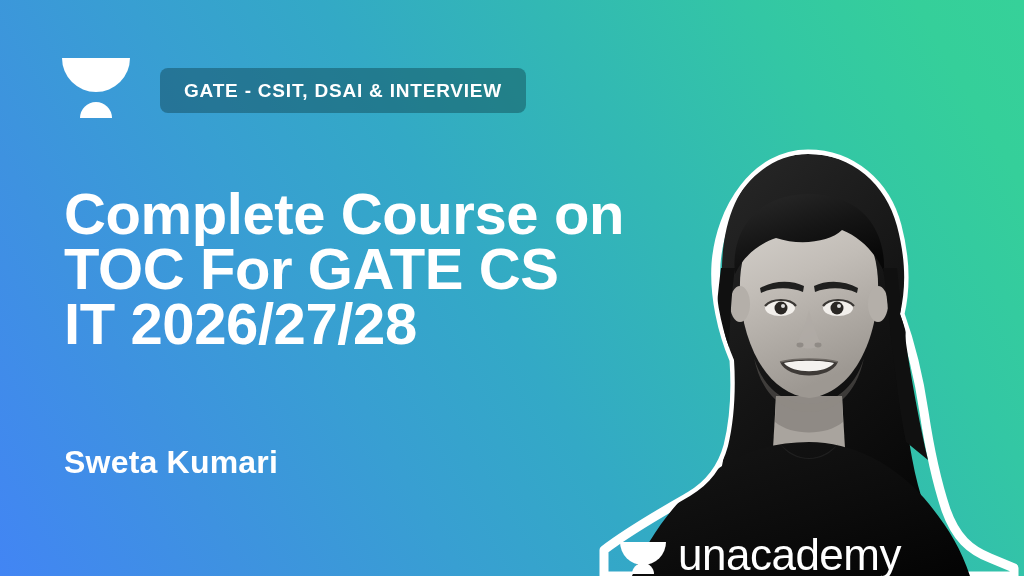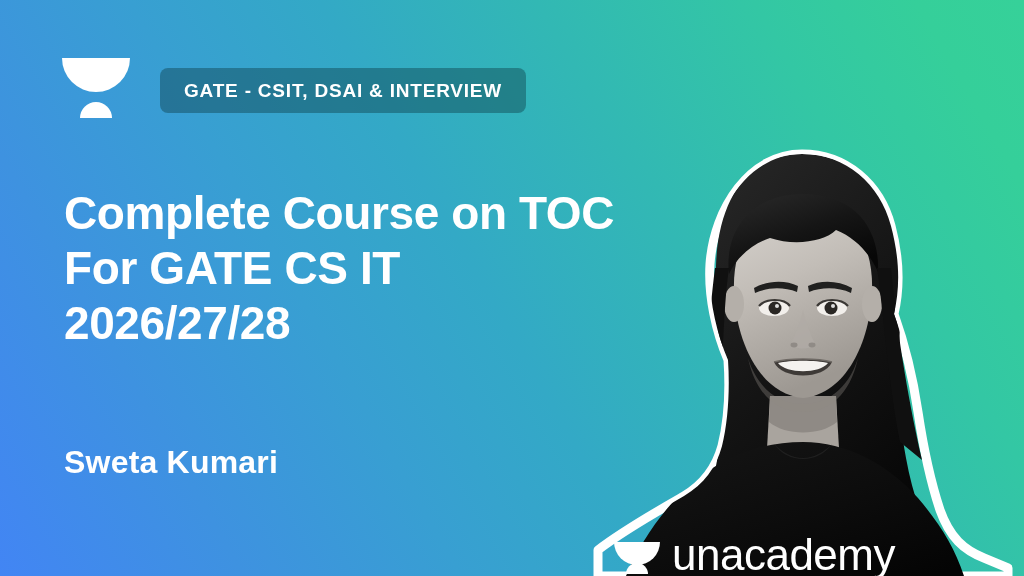"Complete Course on TOC For" .course-title { font-size: 46px -> 58px }
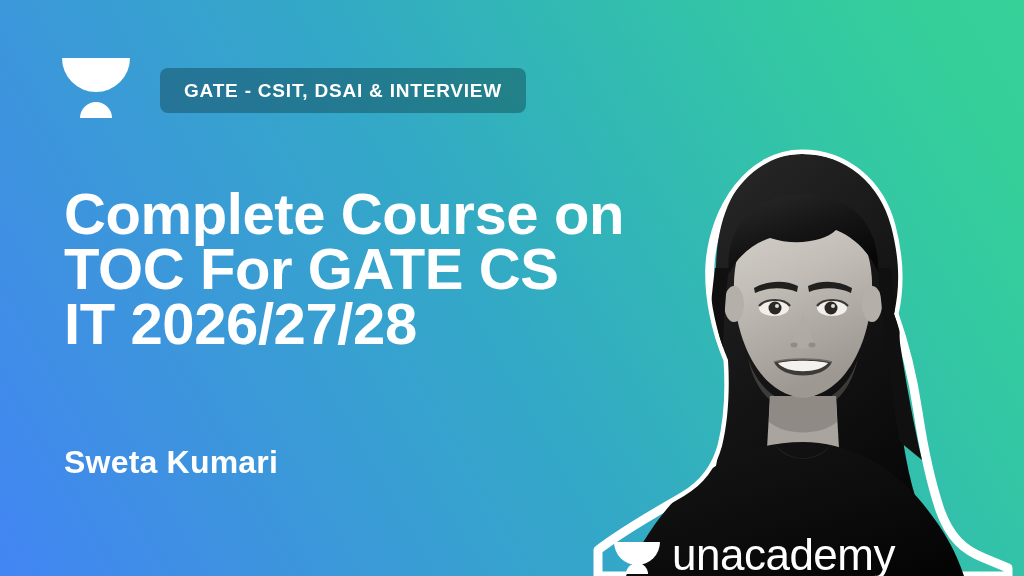"unacademy" .educator-portrait { right: 6px -> 0 }
